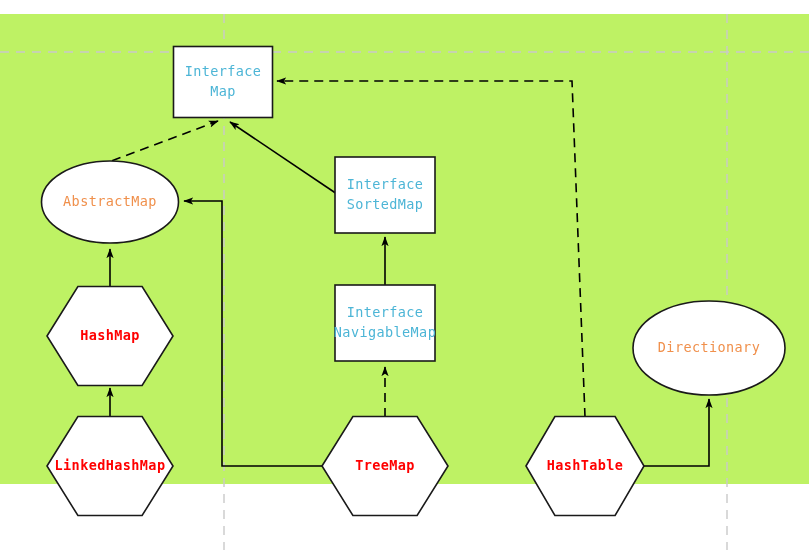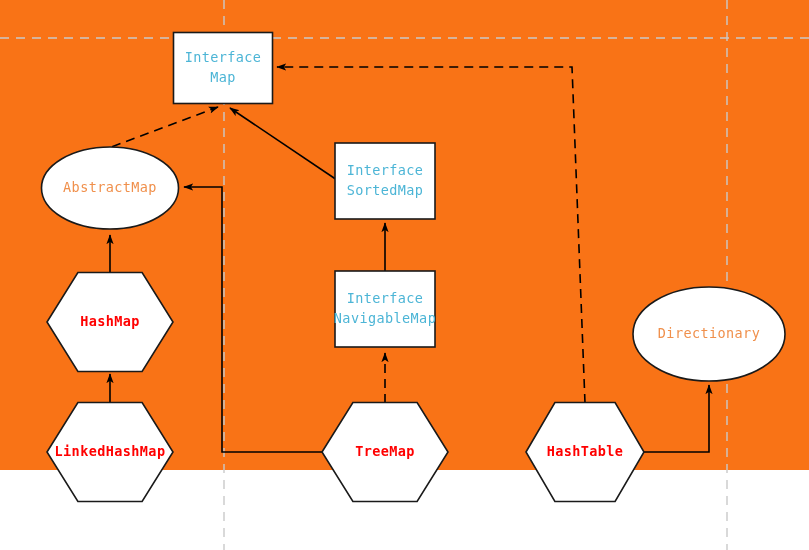"Interface" #diagram-canvas { background: #f97316 -> #bef264; margin-top: none -> 14px }
